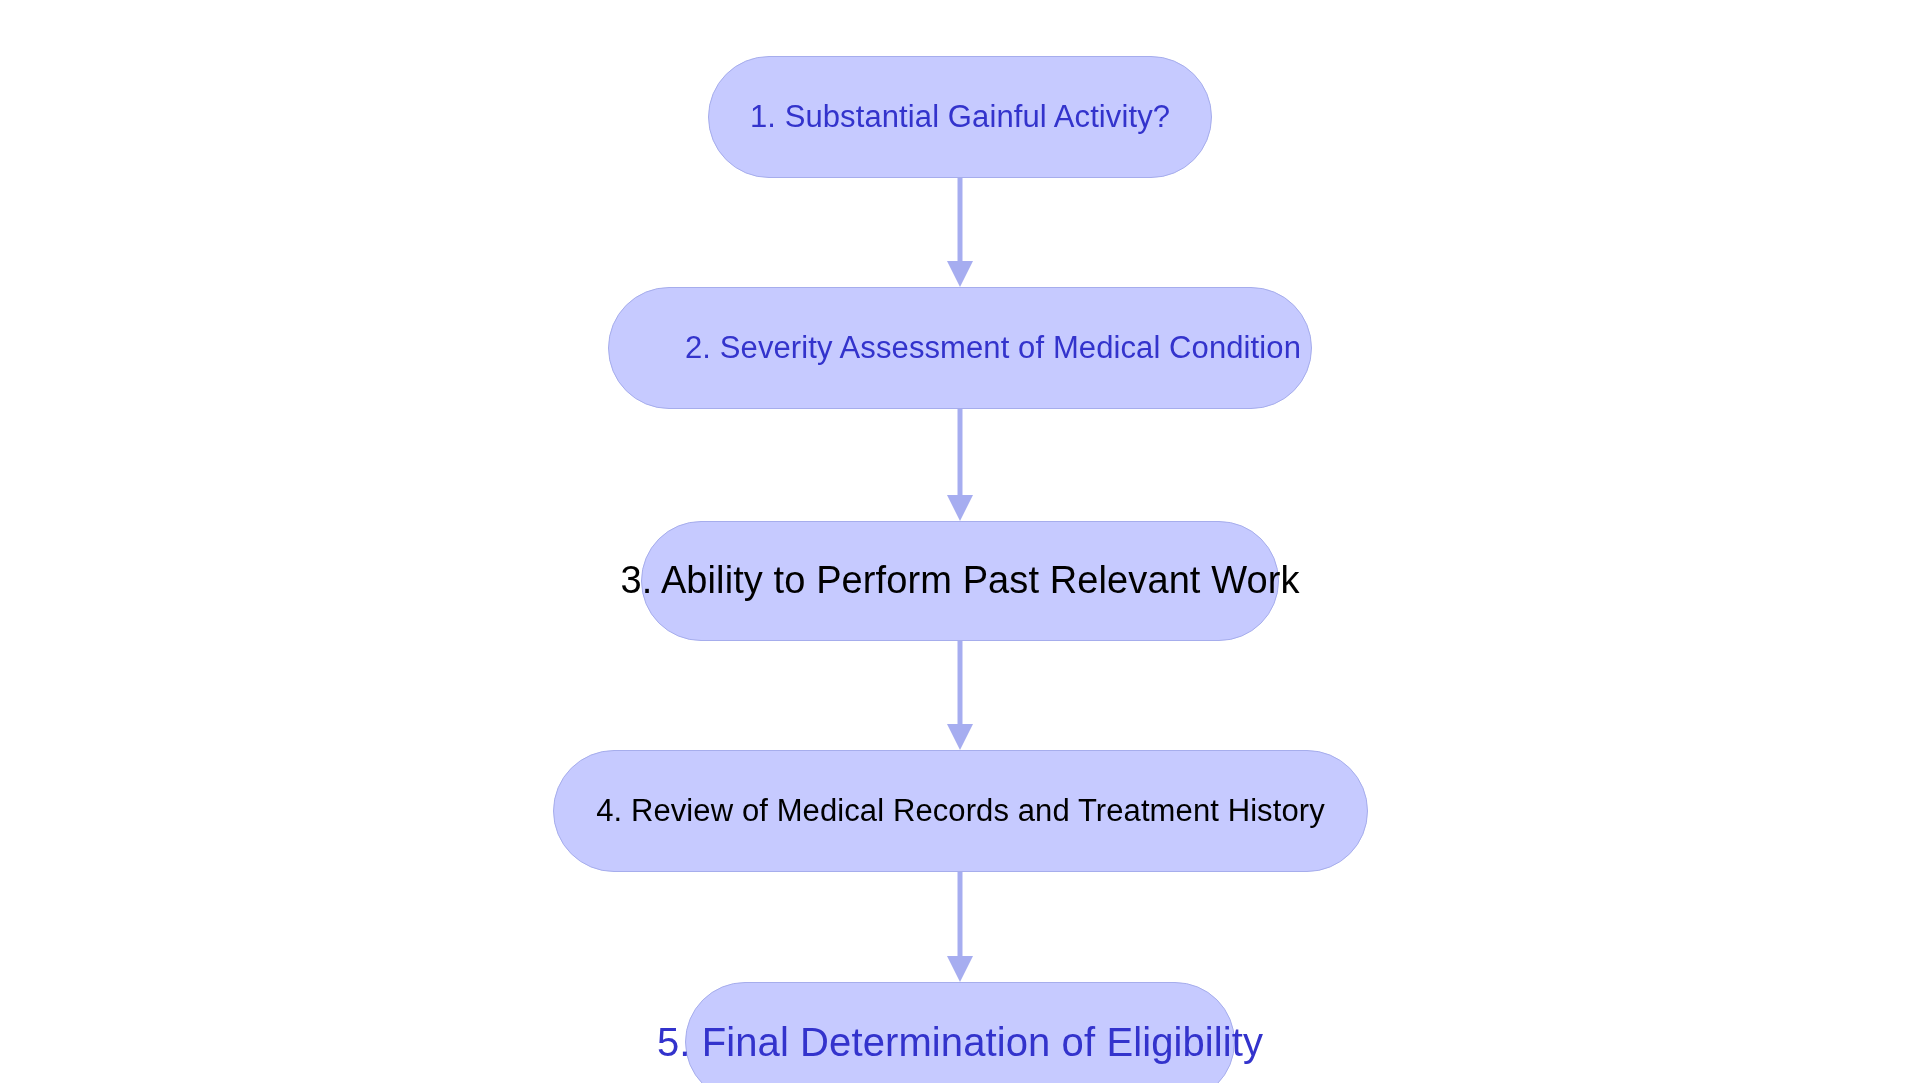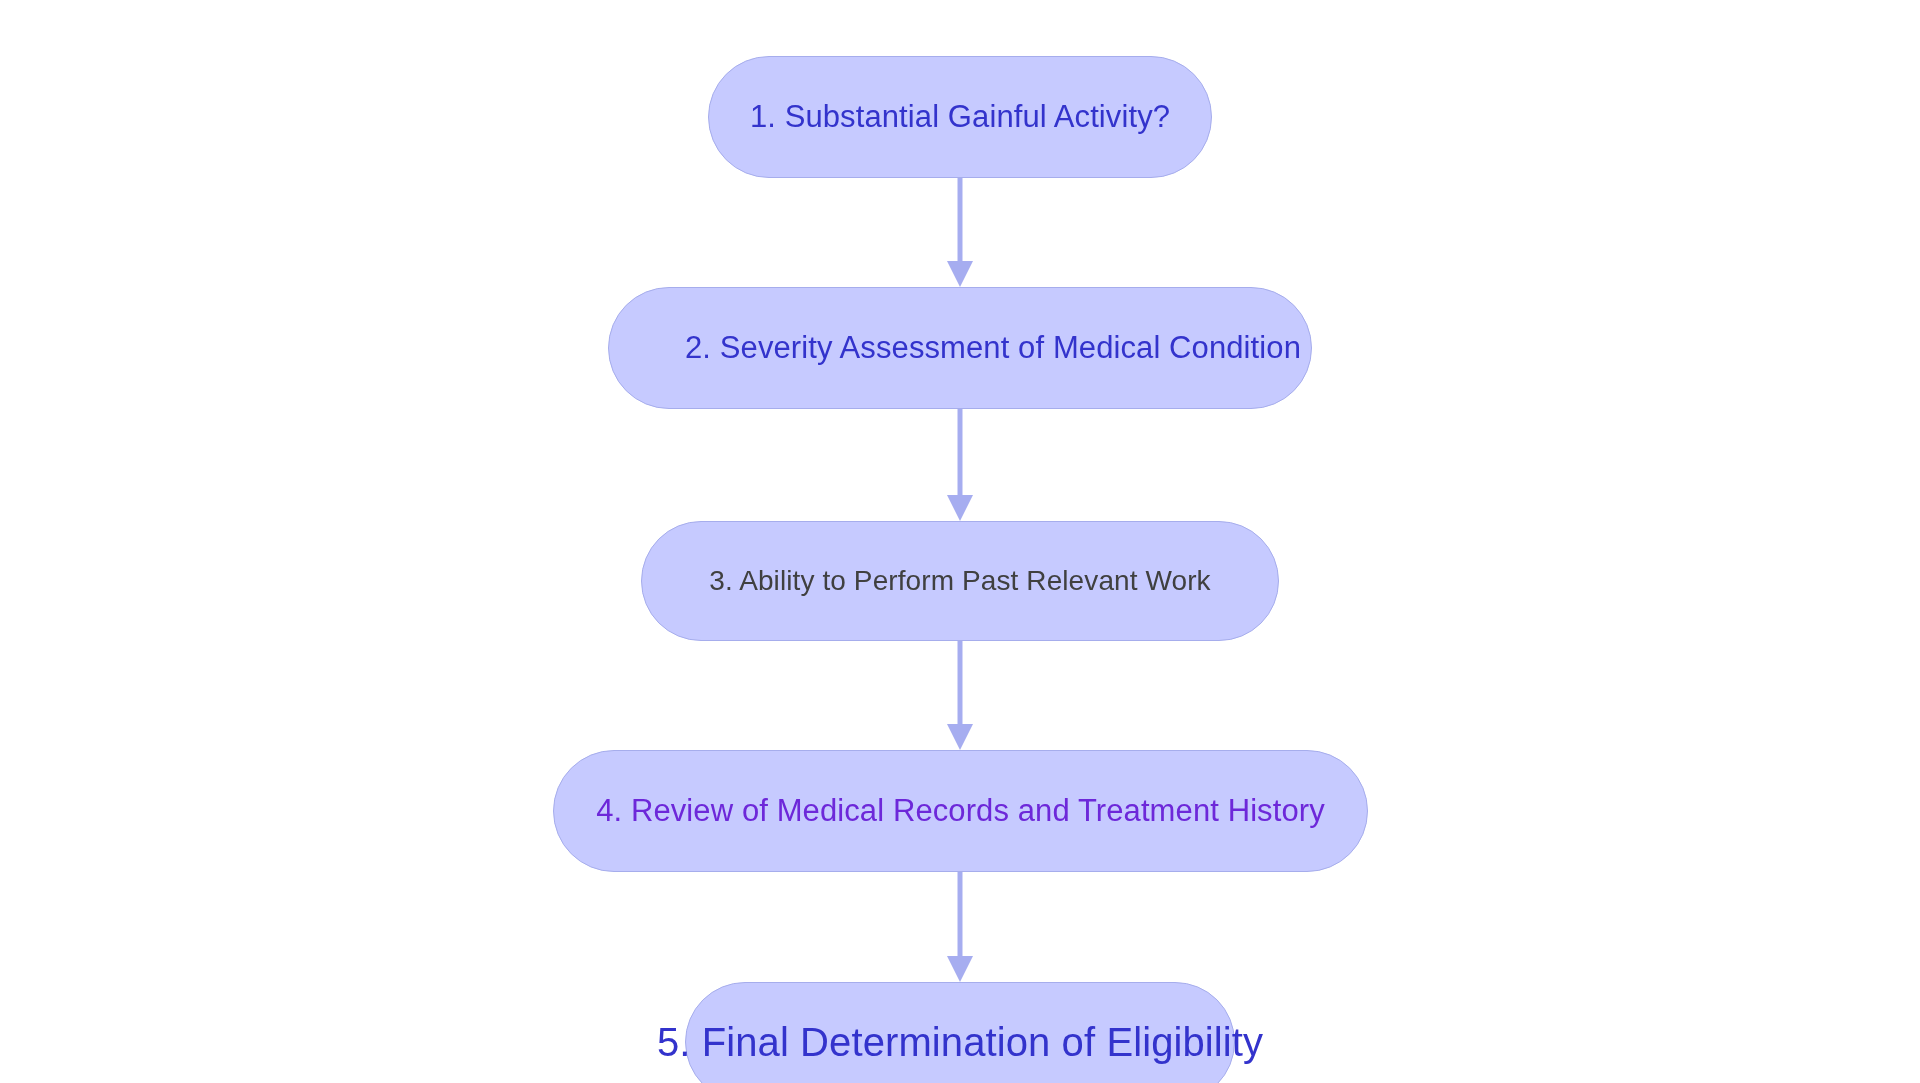"3. Ability to Perform Past" div.flow-node { color: #404040 -> #000000; font-size: 28px -> 38px }
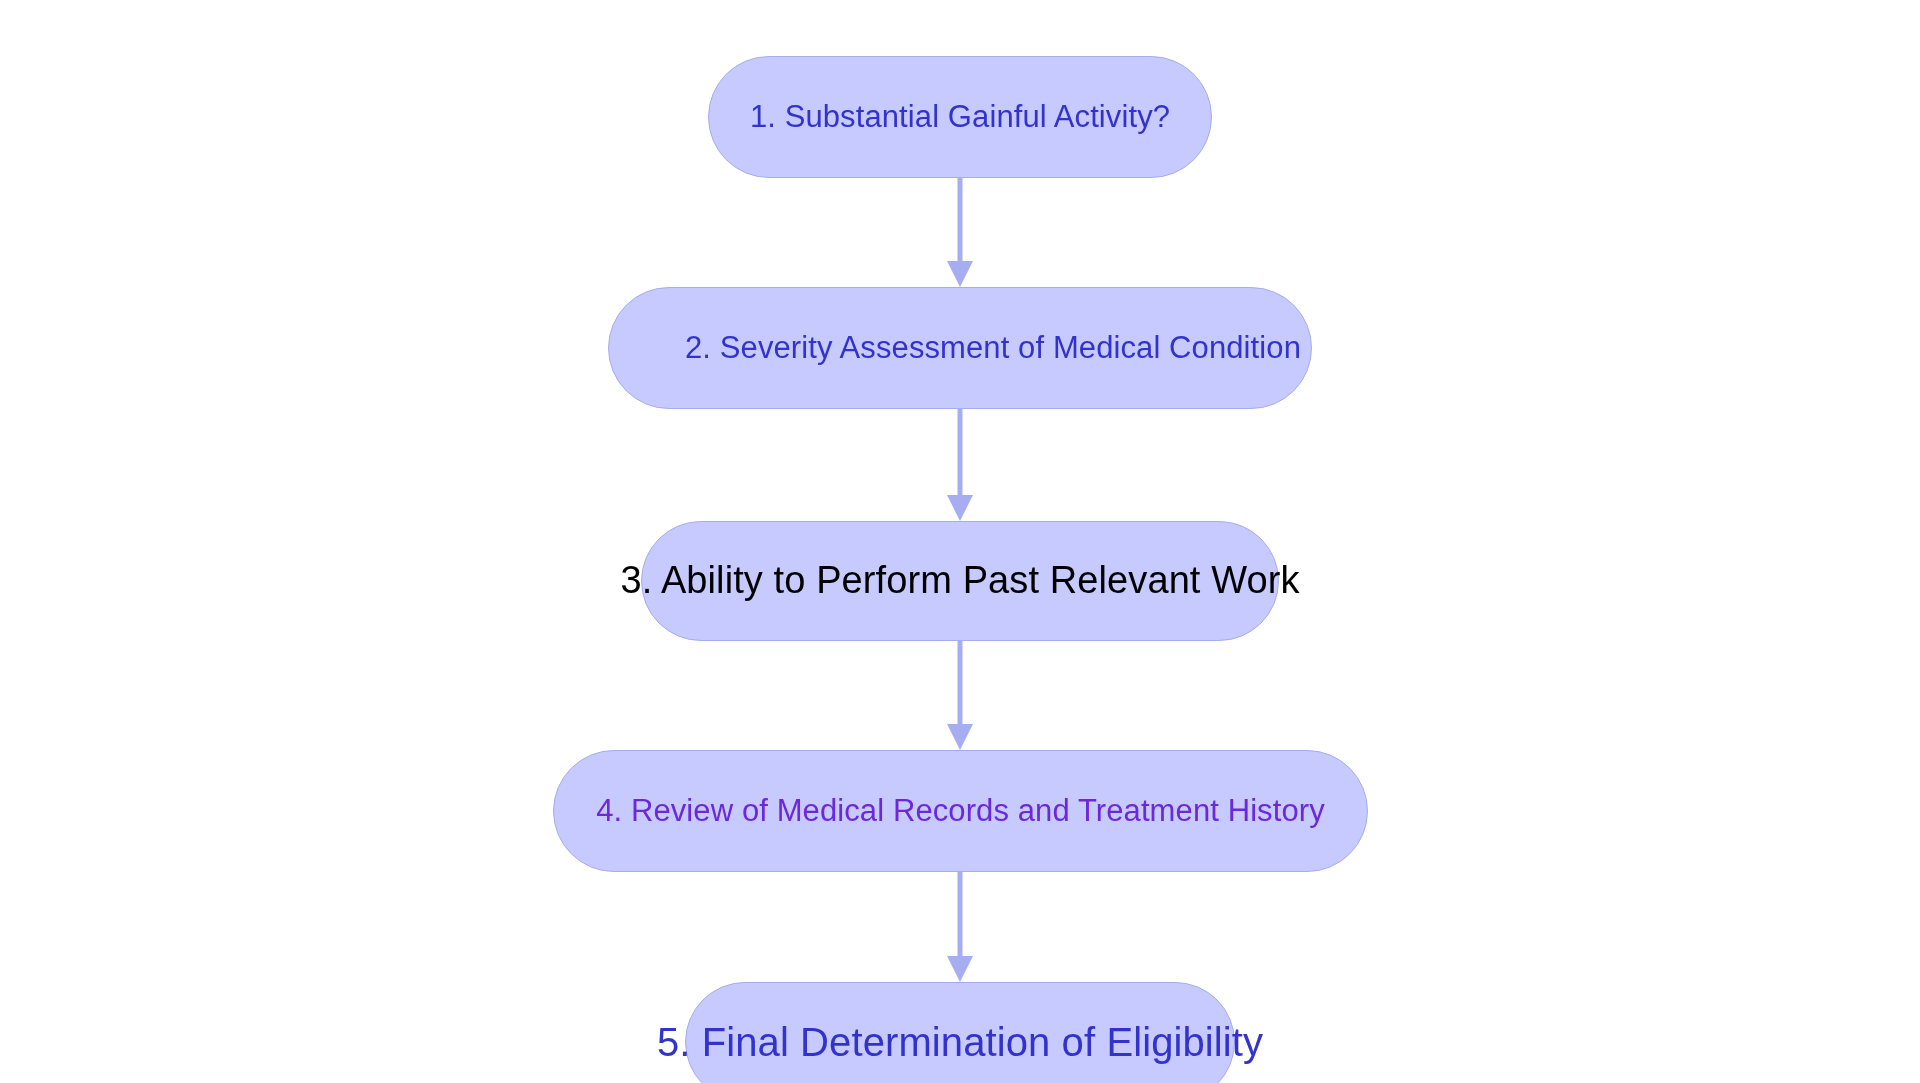"4. Review of Medical Records" div.flow-node { color: #6d28d9 -> #000000 }
